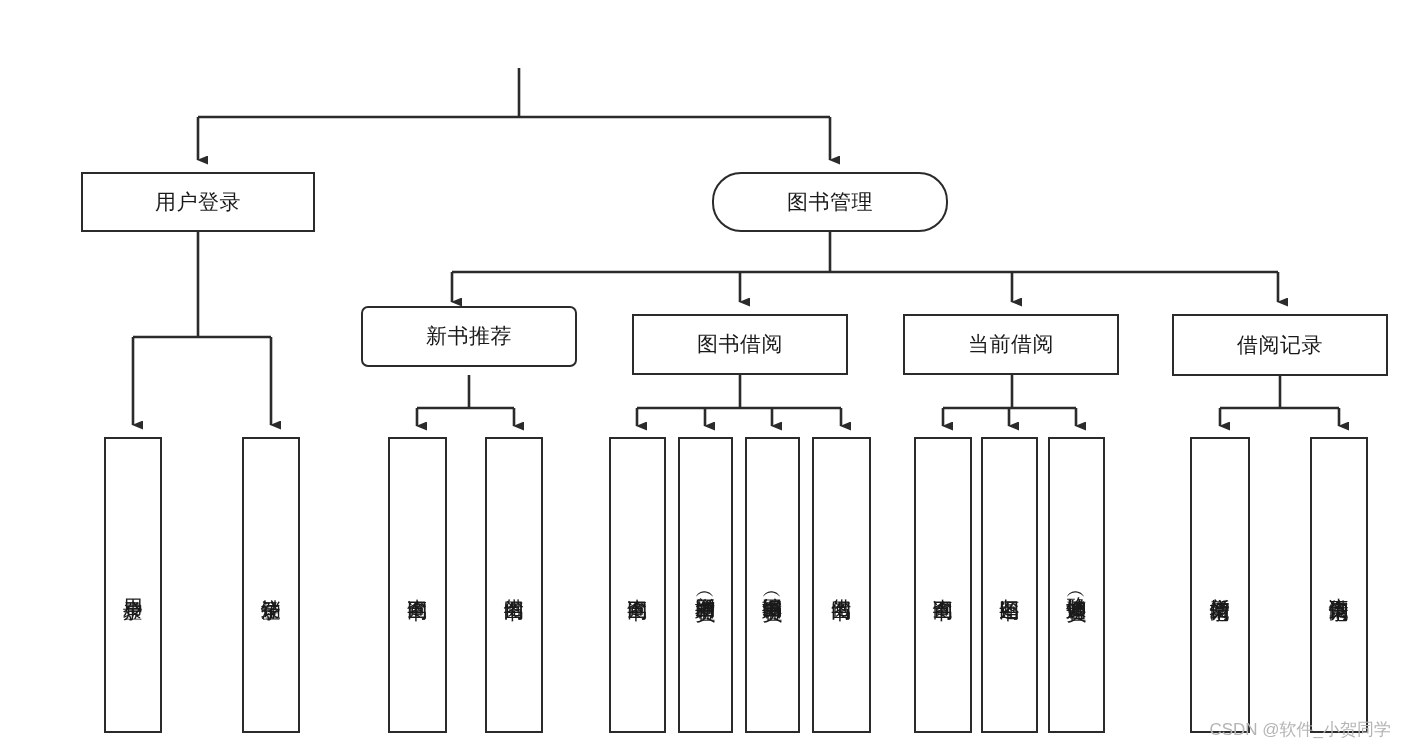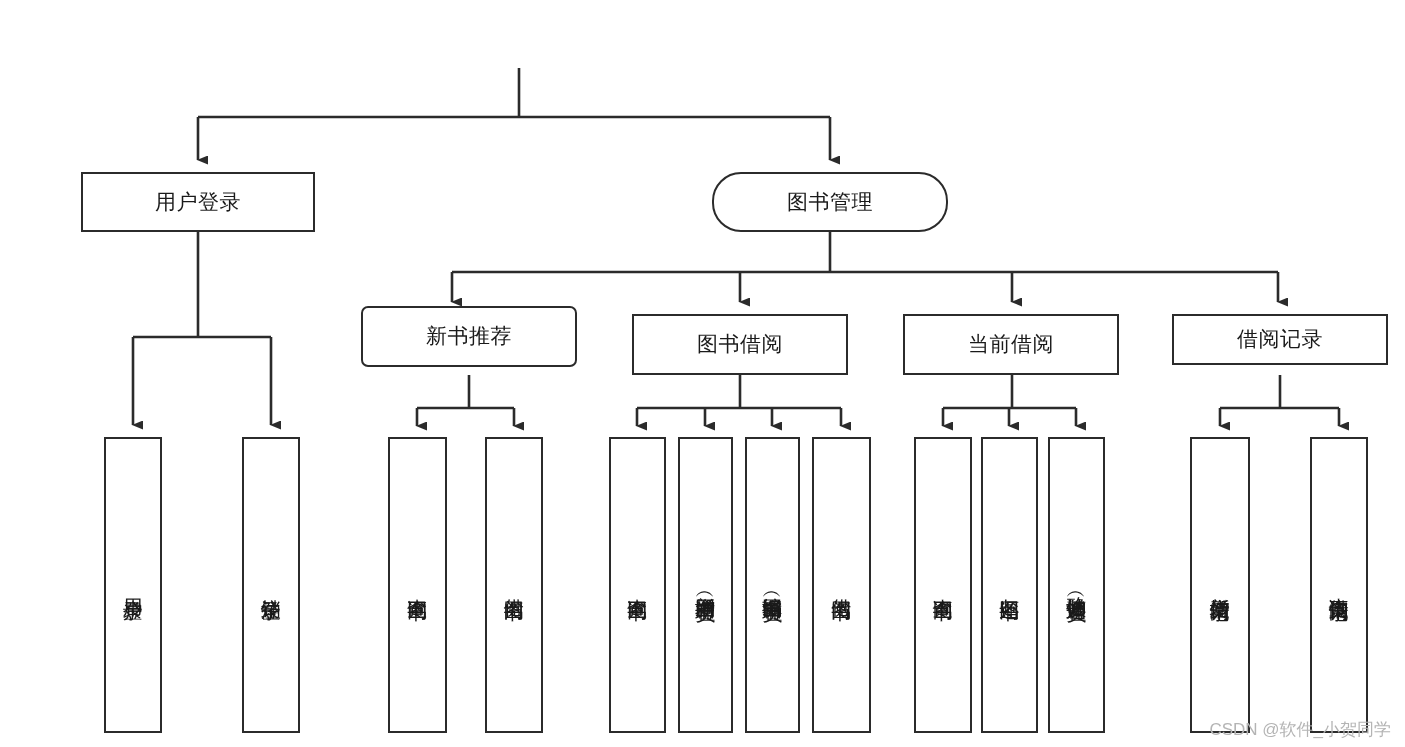"借阅记录" div.node { height: 51px -> 62px }
